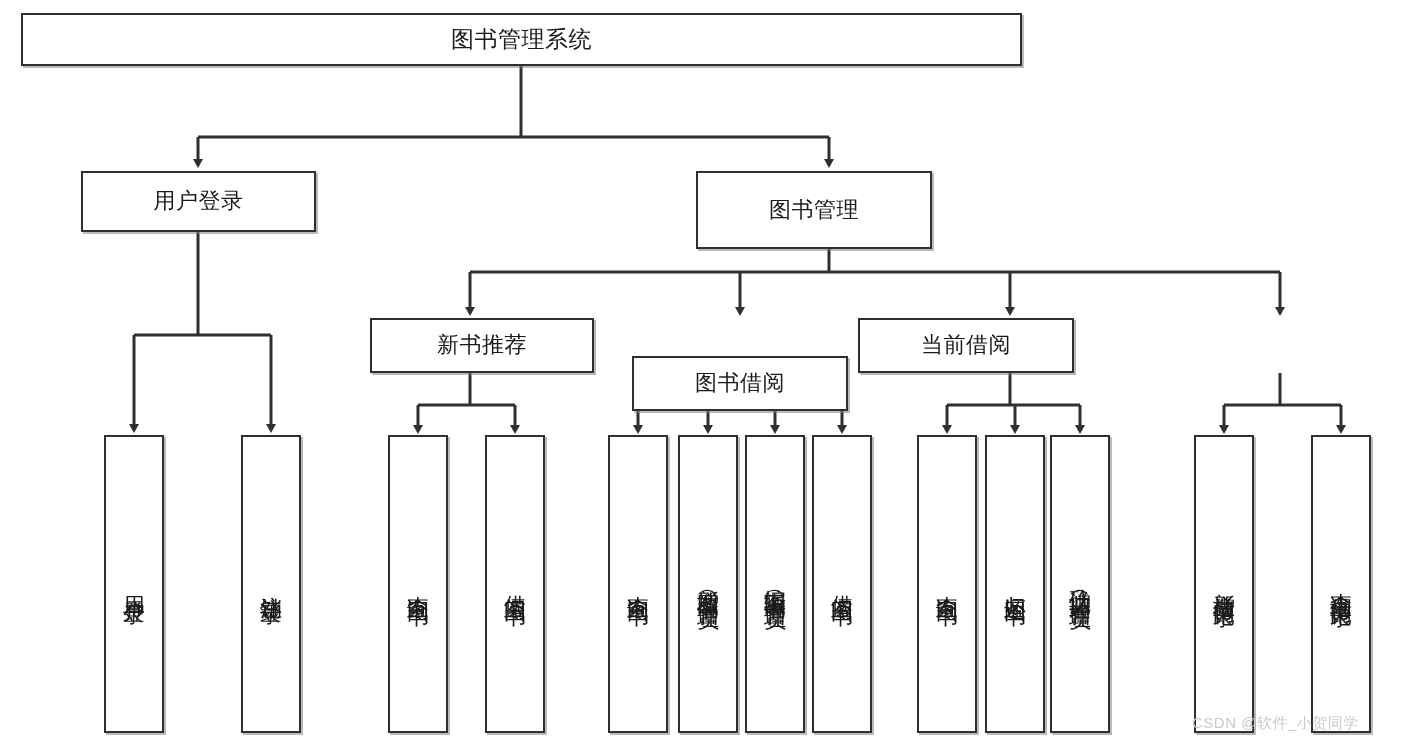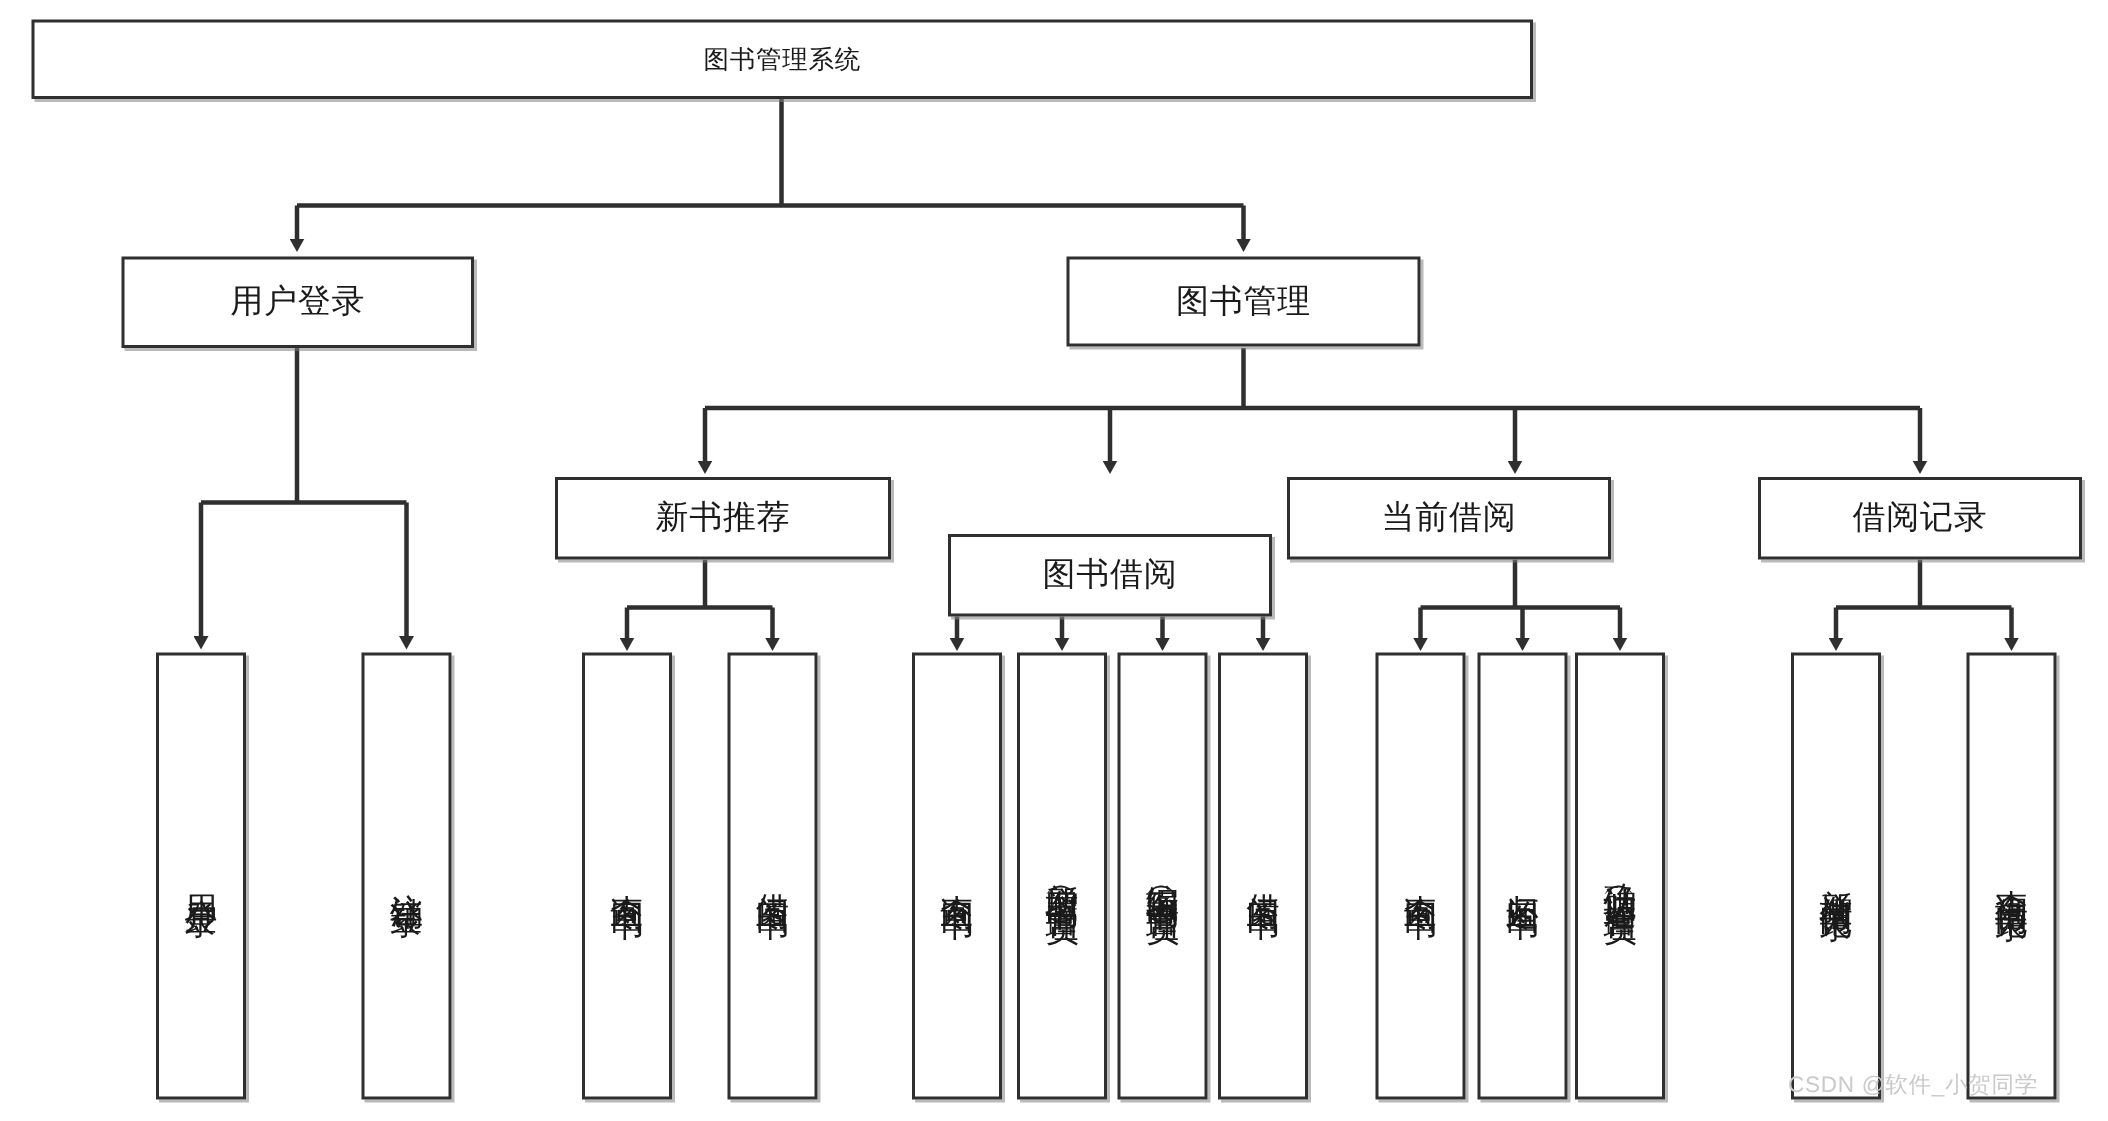"图书管理系统" .node-root .label { font-size: 17px -> 23px }
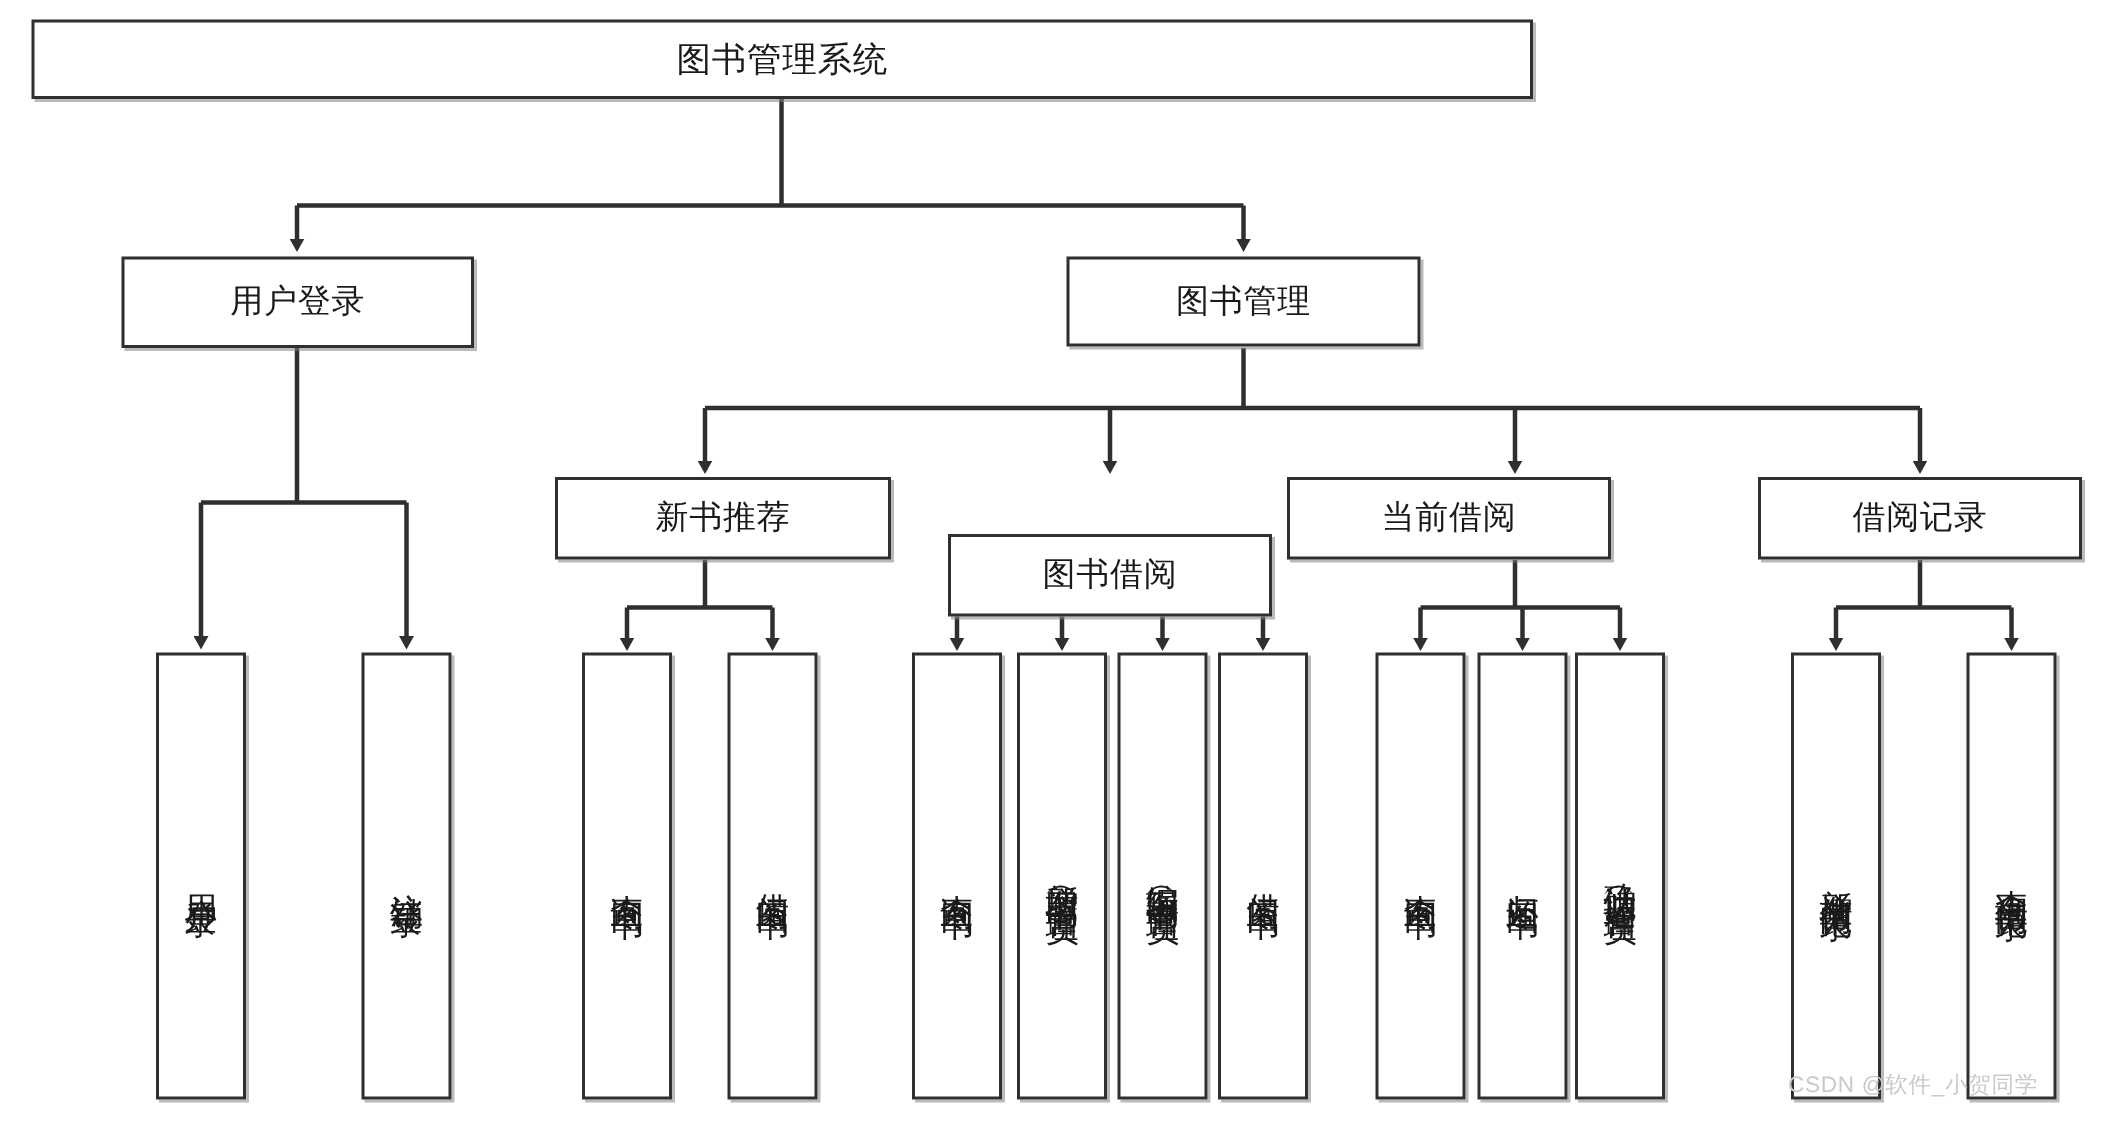"图书管理" div.node { height: 60px -> 78px; left: 711px -> 696px }
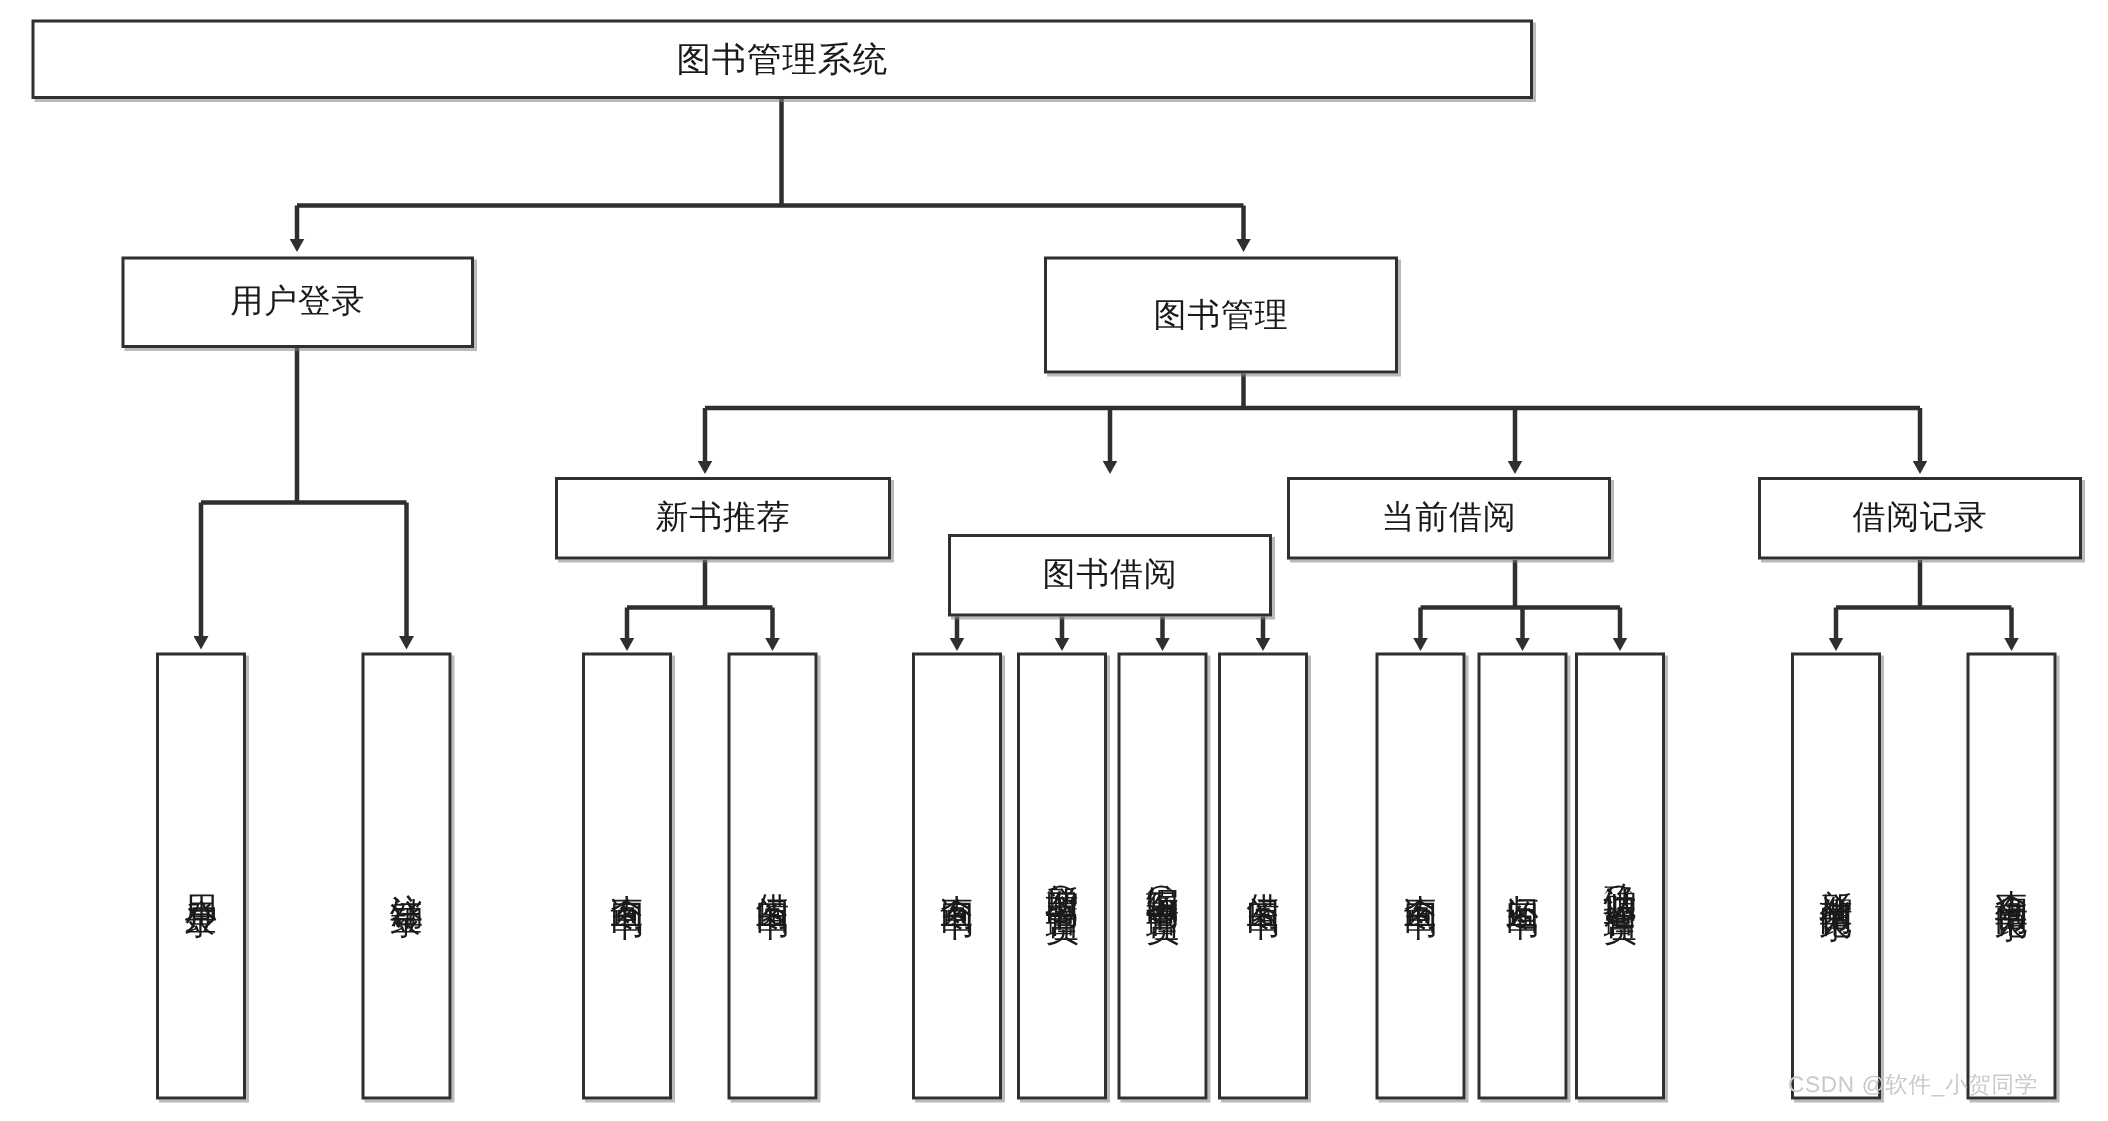"借阅记录" div.node { html: <div> <span>借阅记录</span> </div> -> none }
